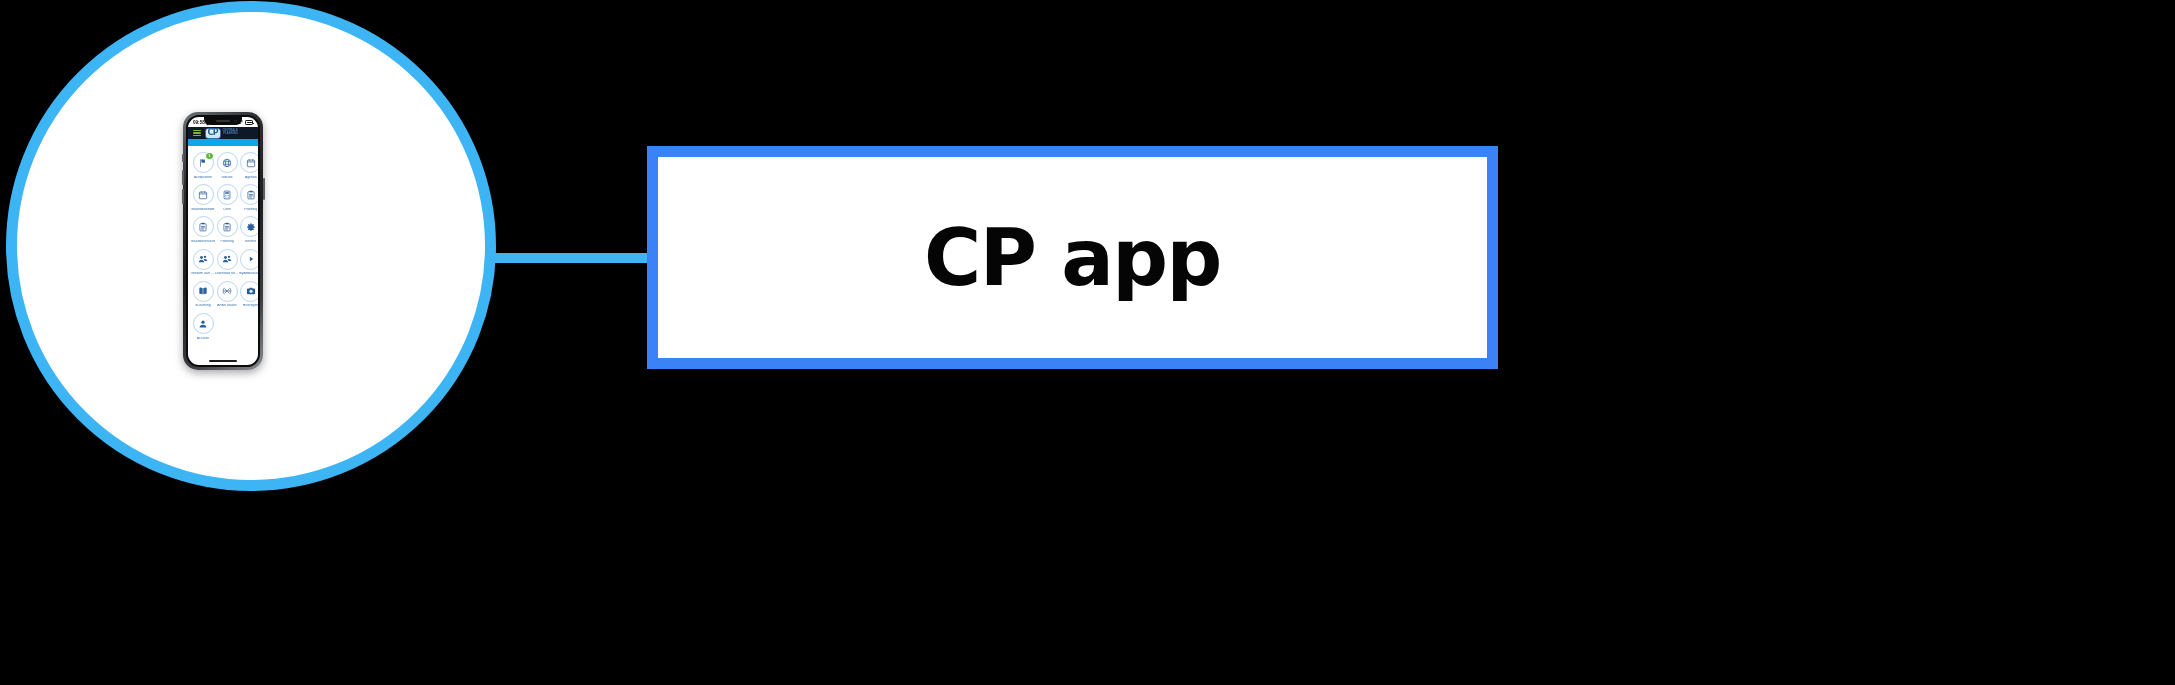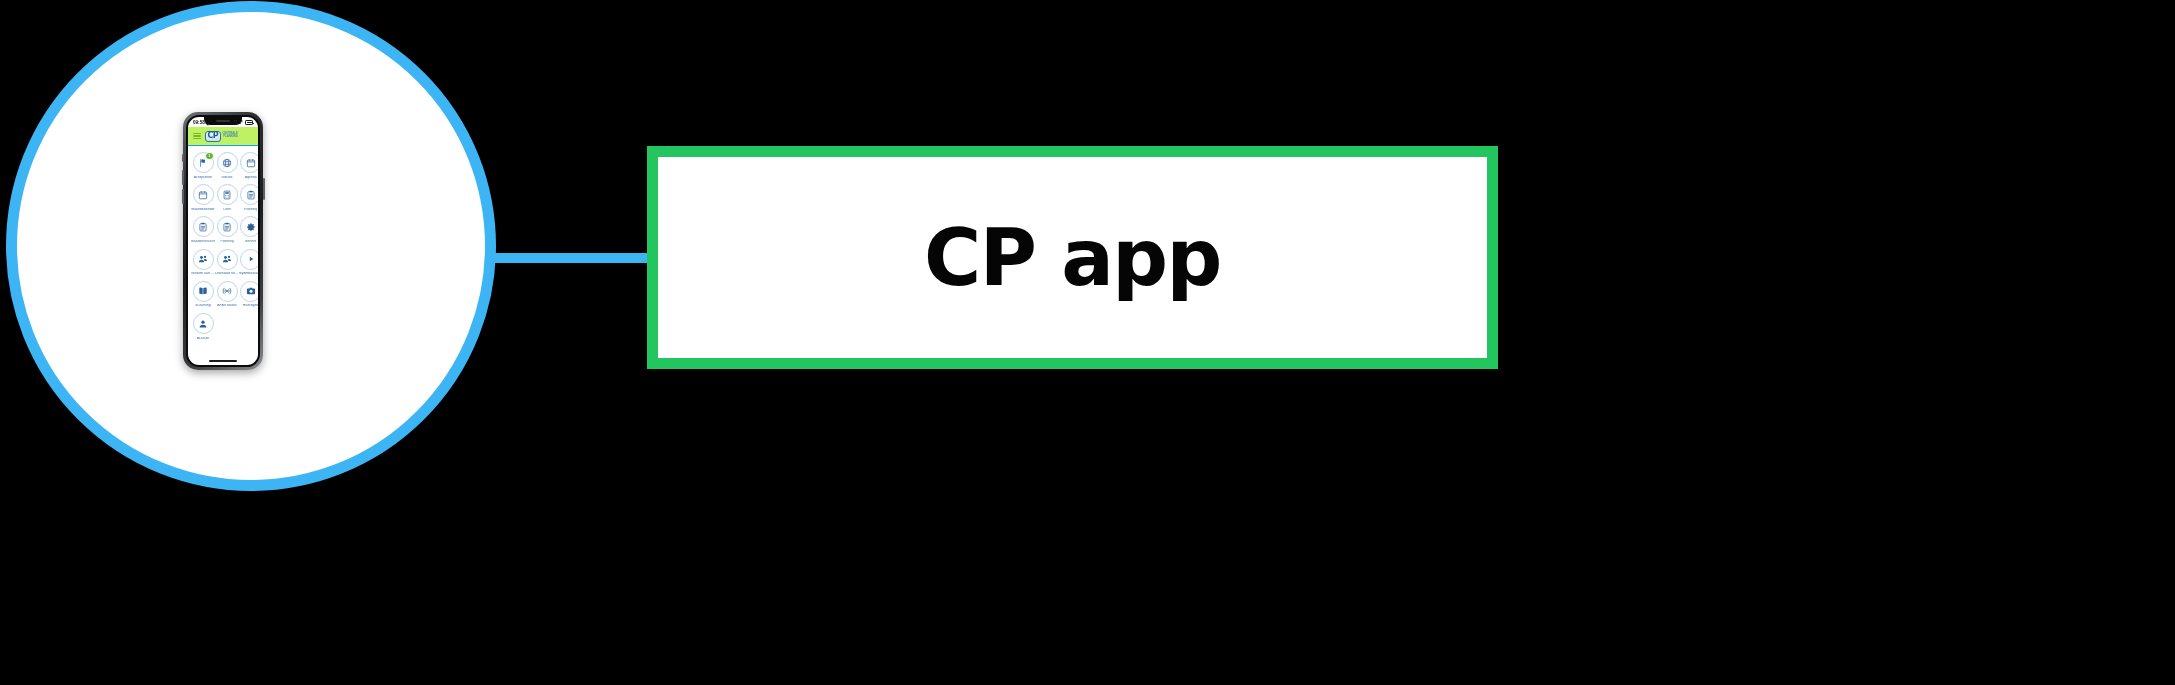"CP" .app-header { background: #bef264 -> #0f172a; border-bottom: 1px solid #0ea5e9 -> 7px solid #0ea5e9 }
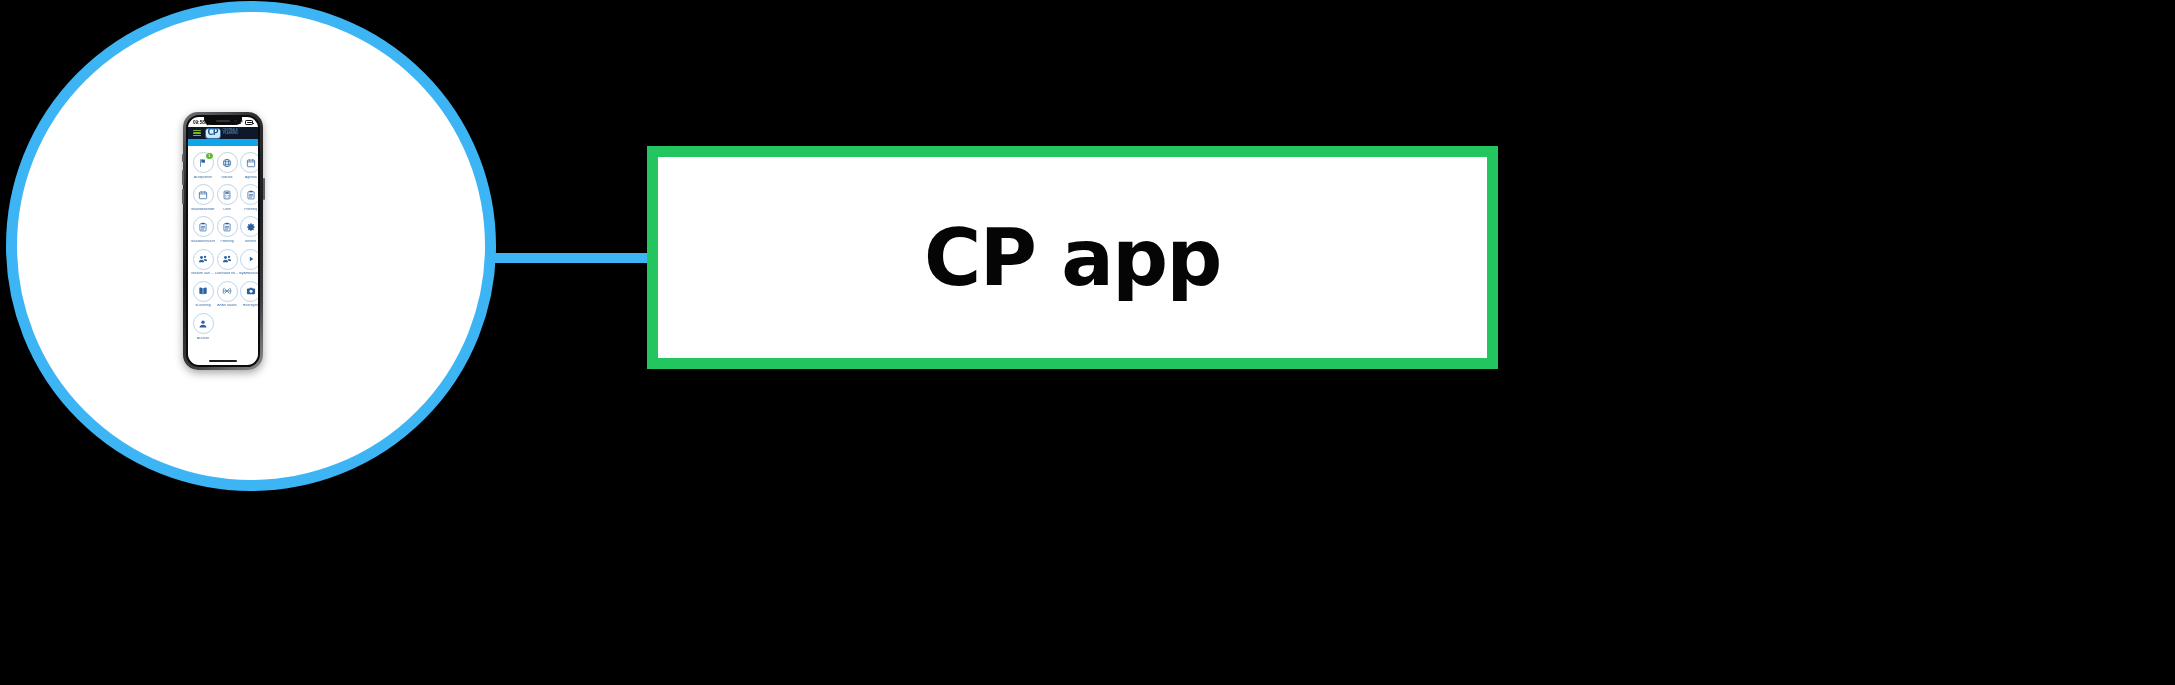"CP app" .label-box { border: 11px solid #22c55e -> 11px solid #3b82f6 }
